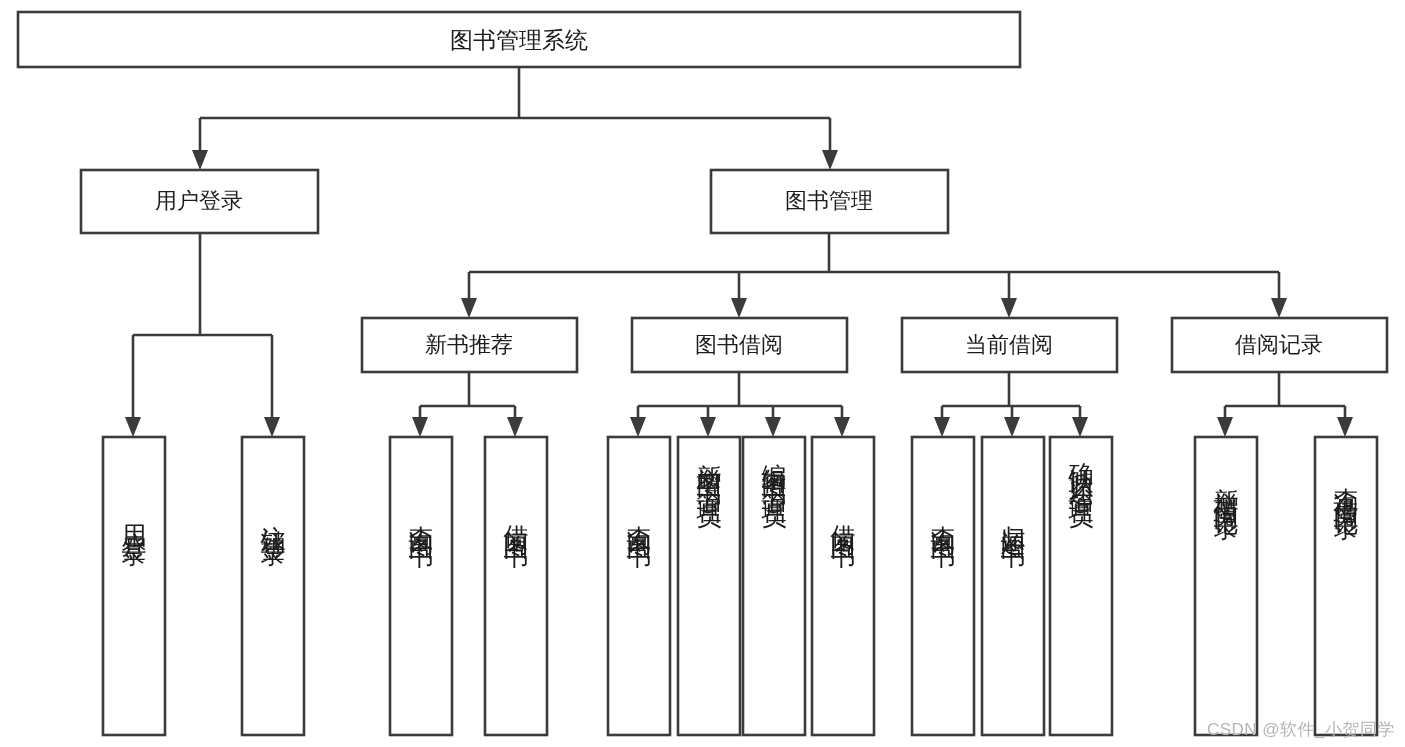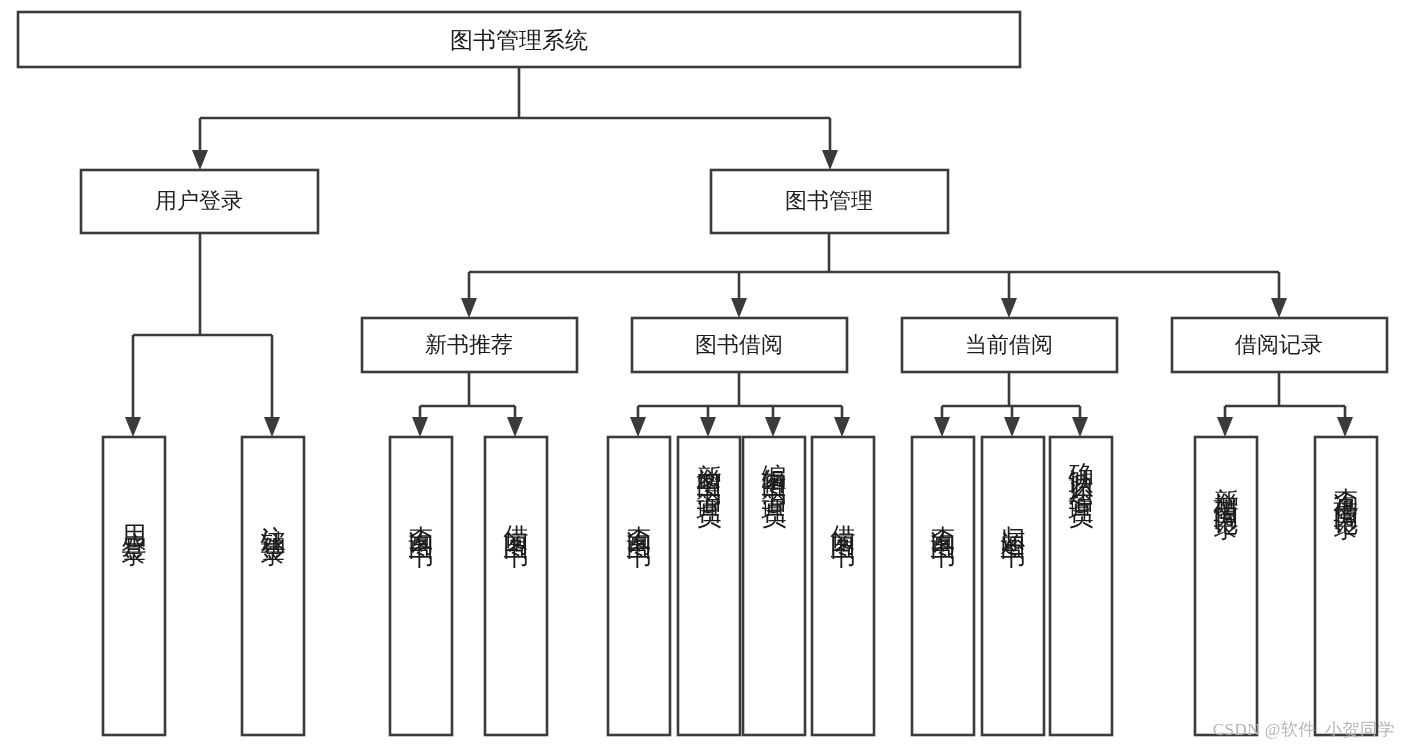"CSDN @软件_小贺同学" .watermark { font-family: Liberation Serif, serif -> Liberation Sans, sans-serif }
